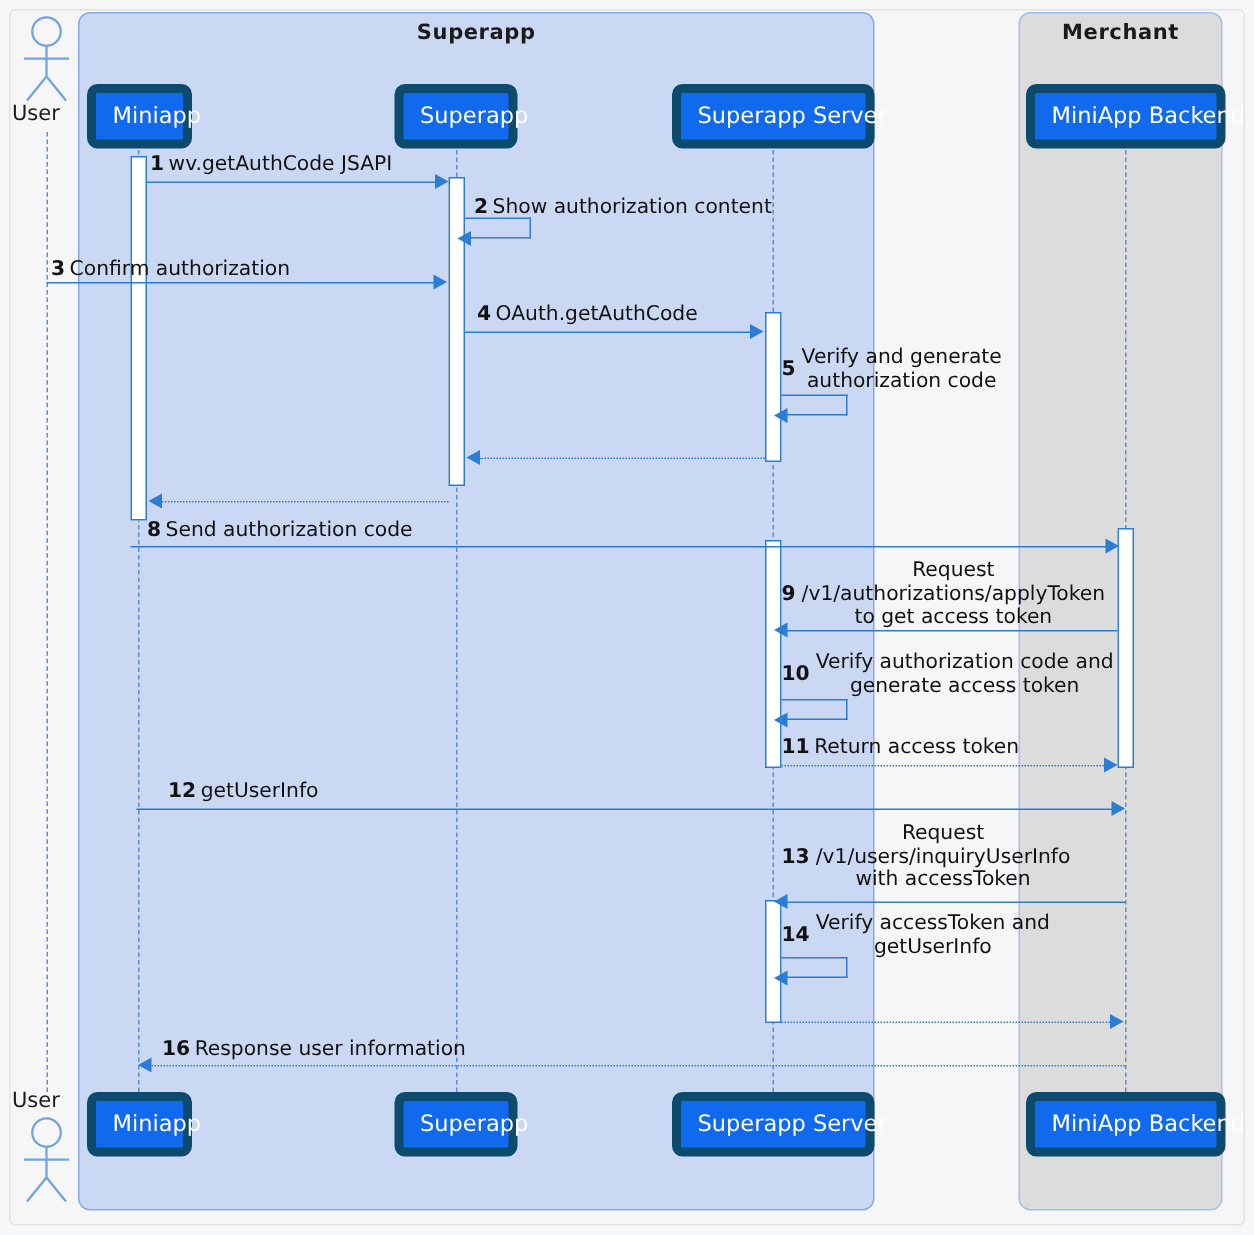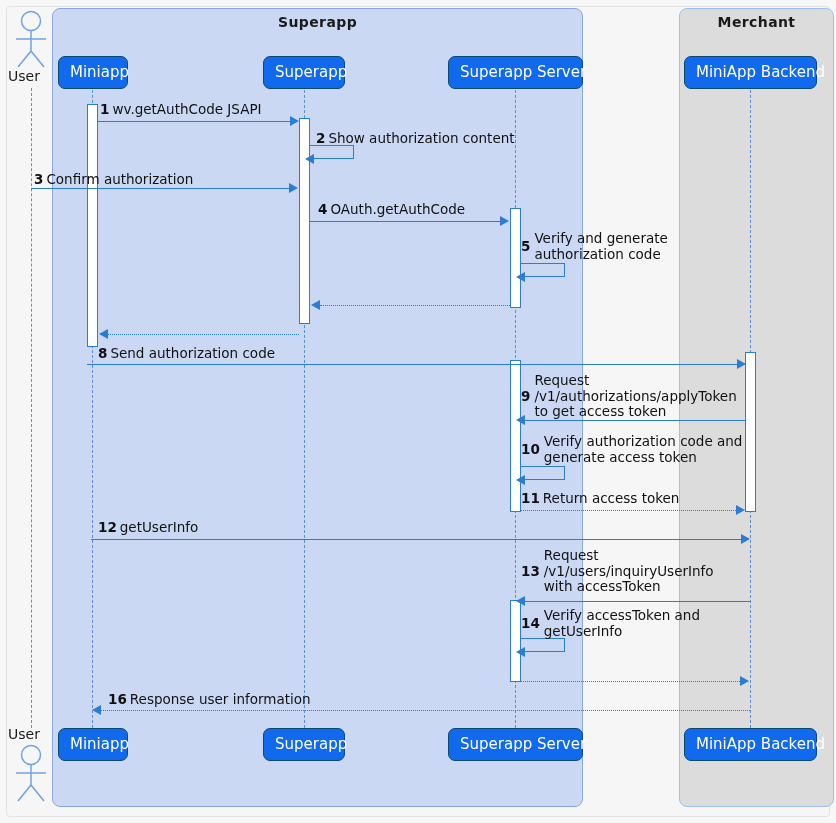"Merchant" .group-merchant { width: 155px -> 136px }
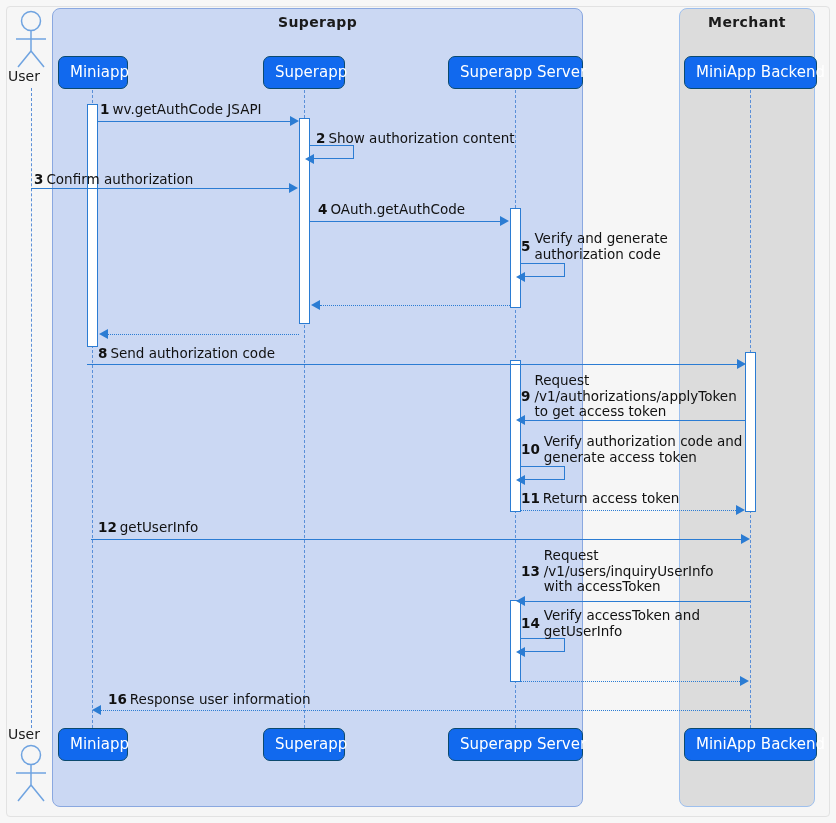"Miniapp" .participant { border: 1px solid #0c4a6e -> 6px solid #0c4a6e }
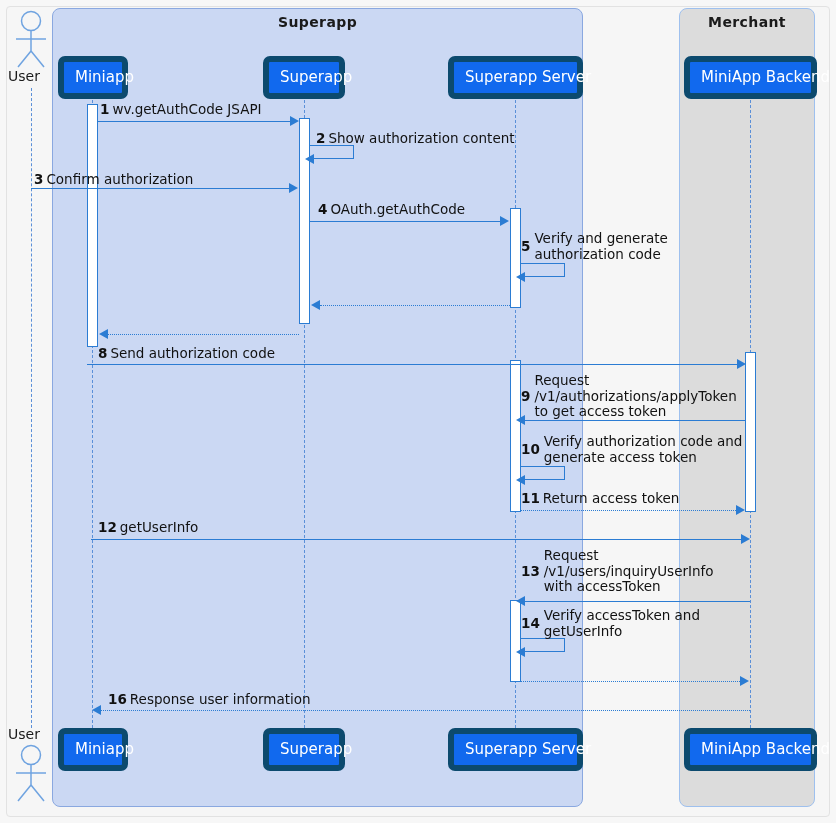"Verify and generate" .msg-multi .txt { text-align: none -> center }
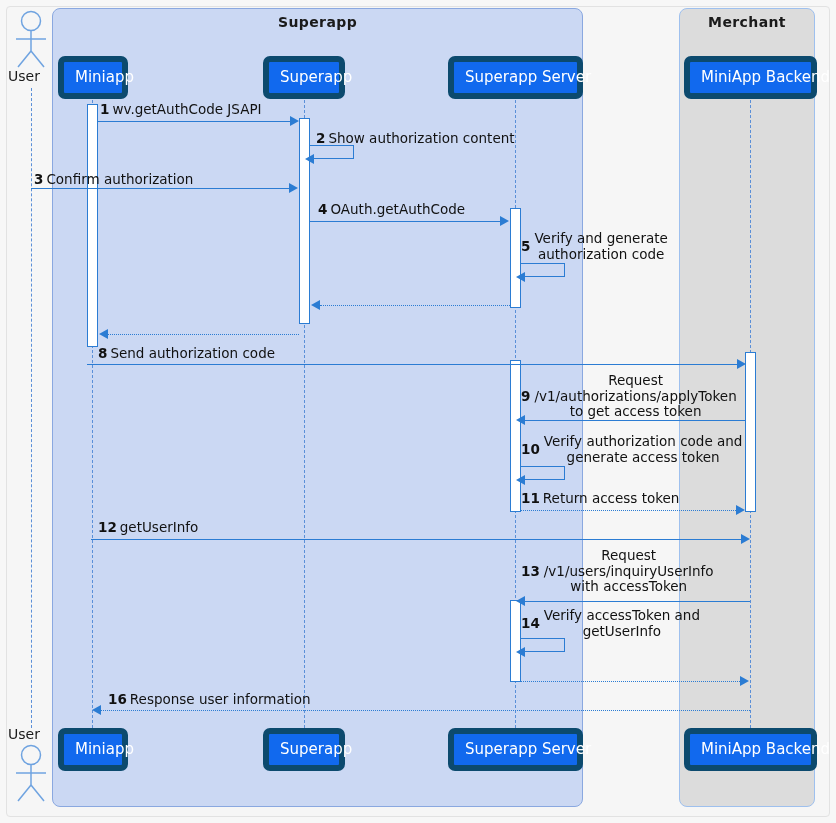"12 getUserInfo" div.msg-label { left: 98px -> 112px }
